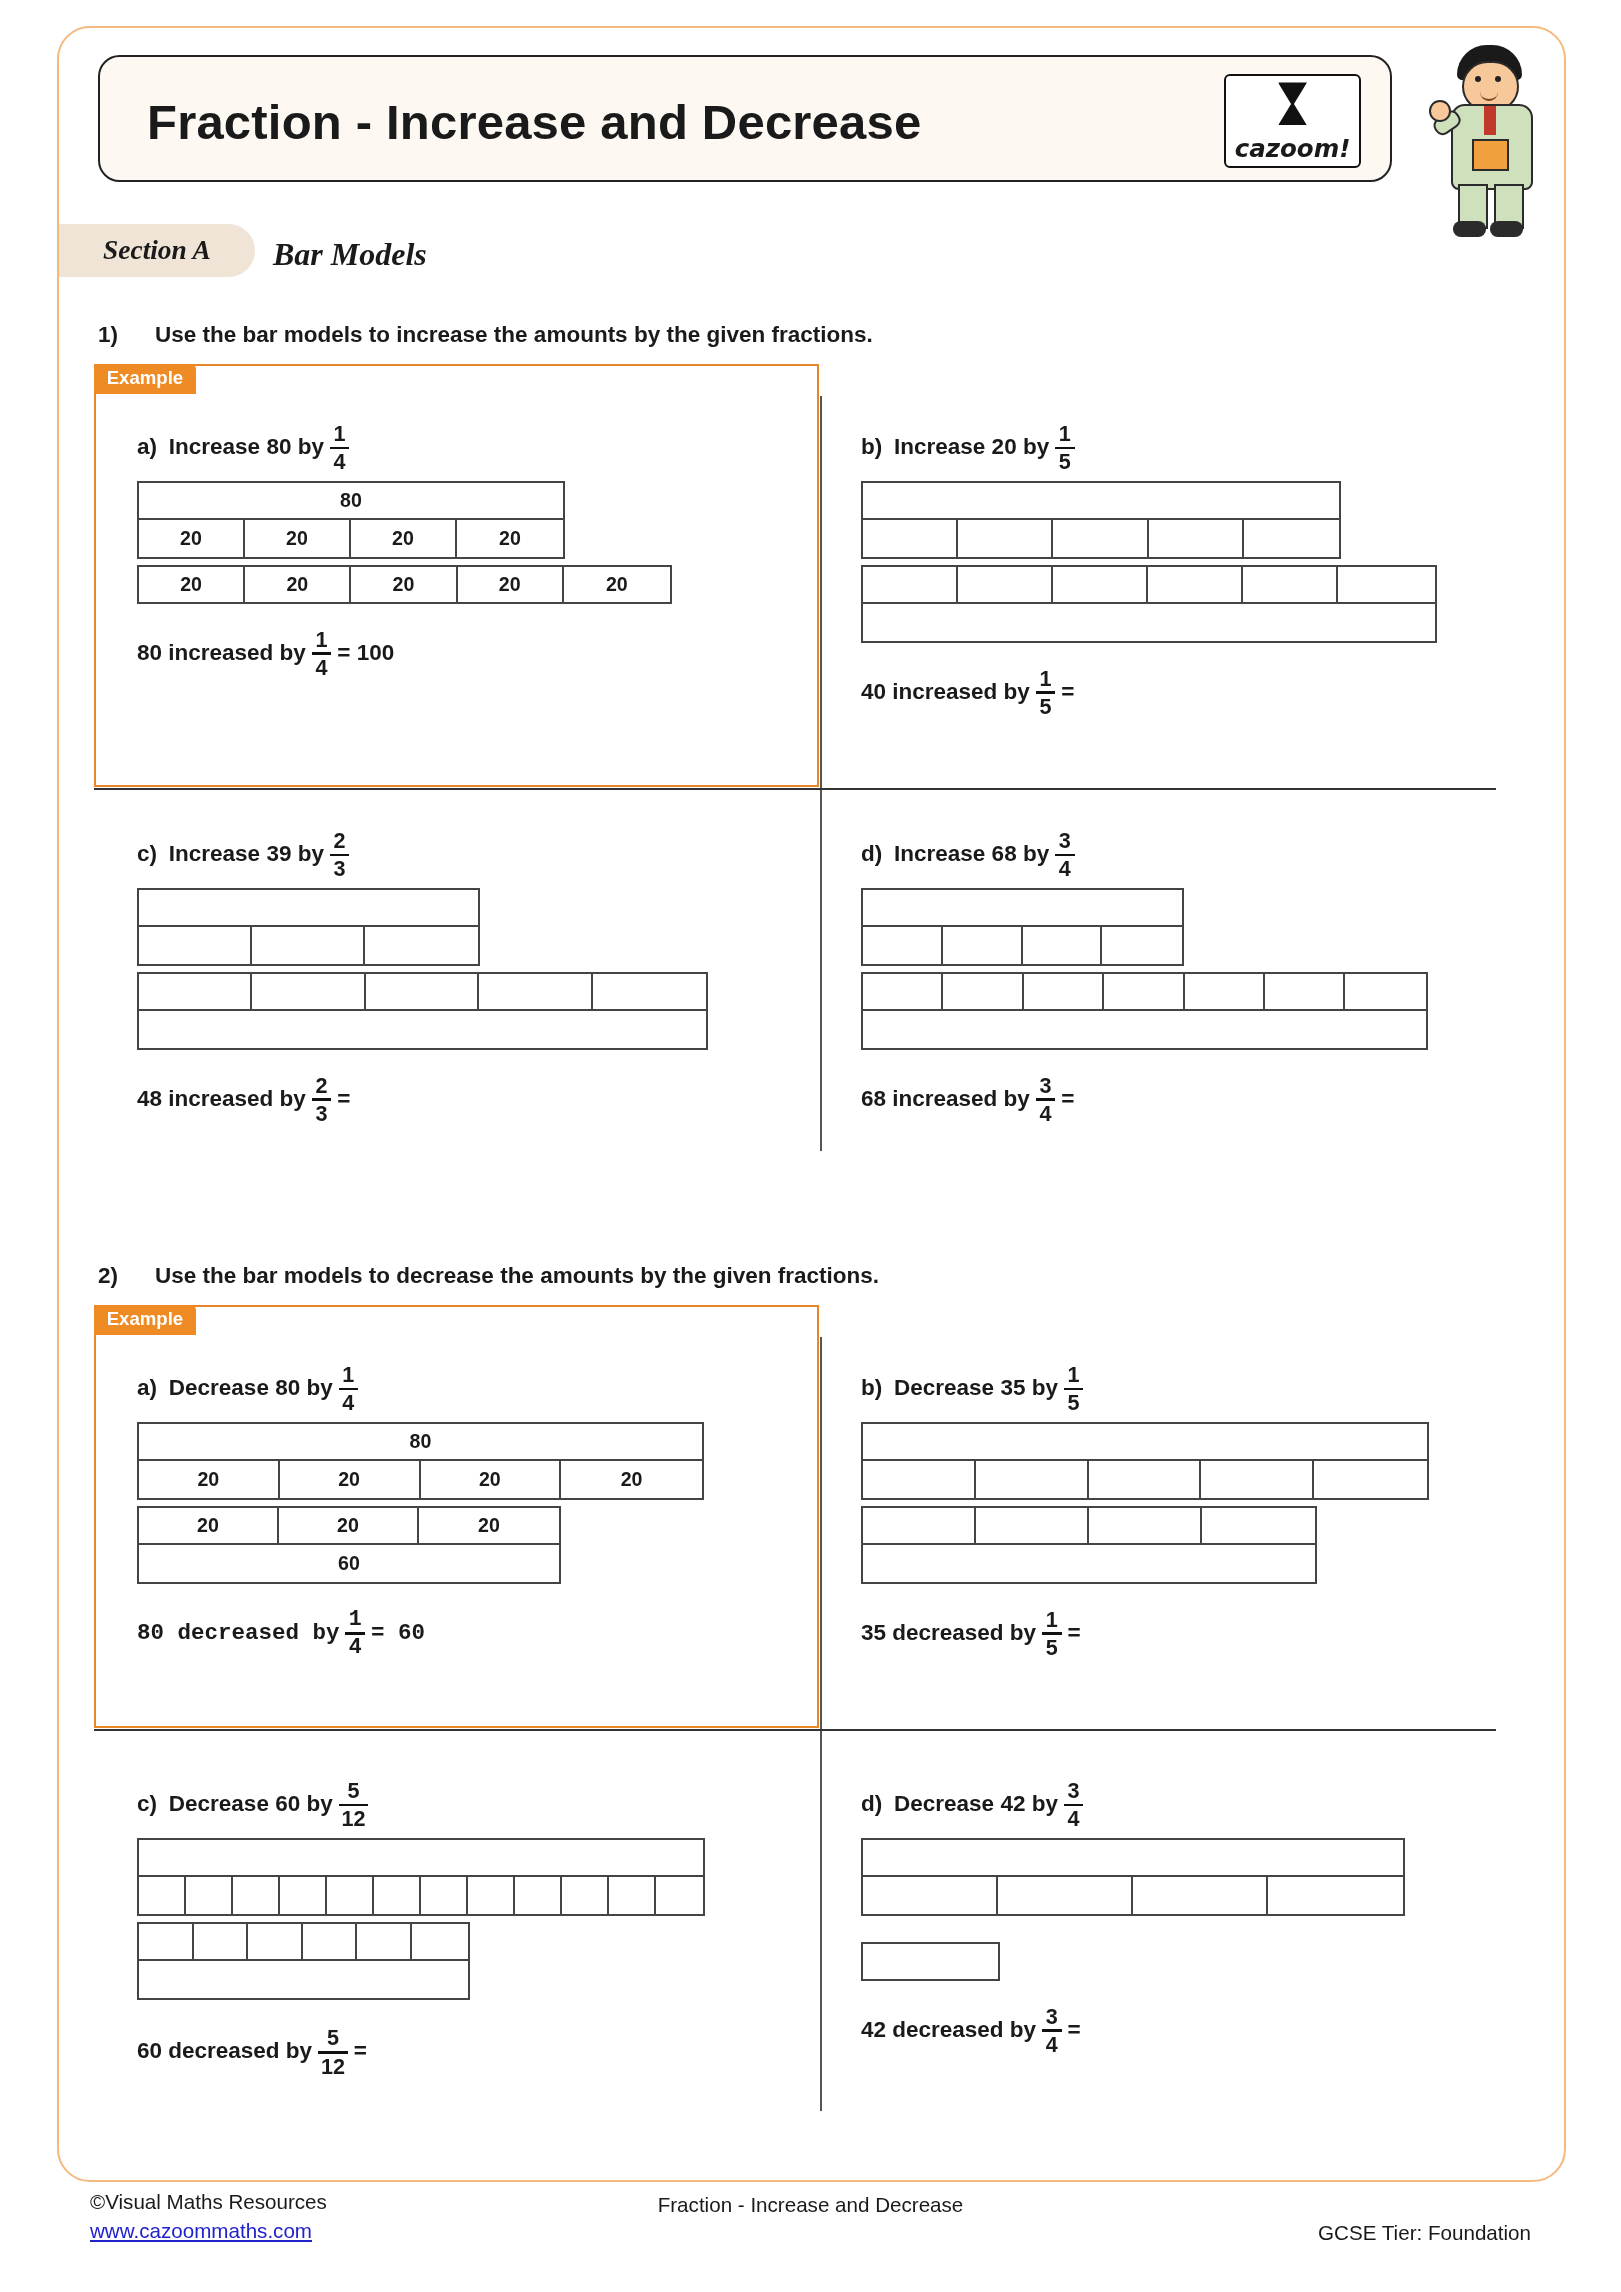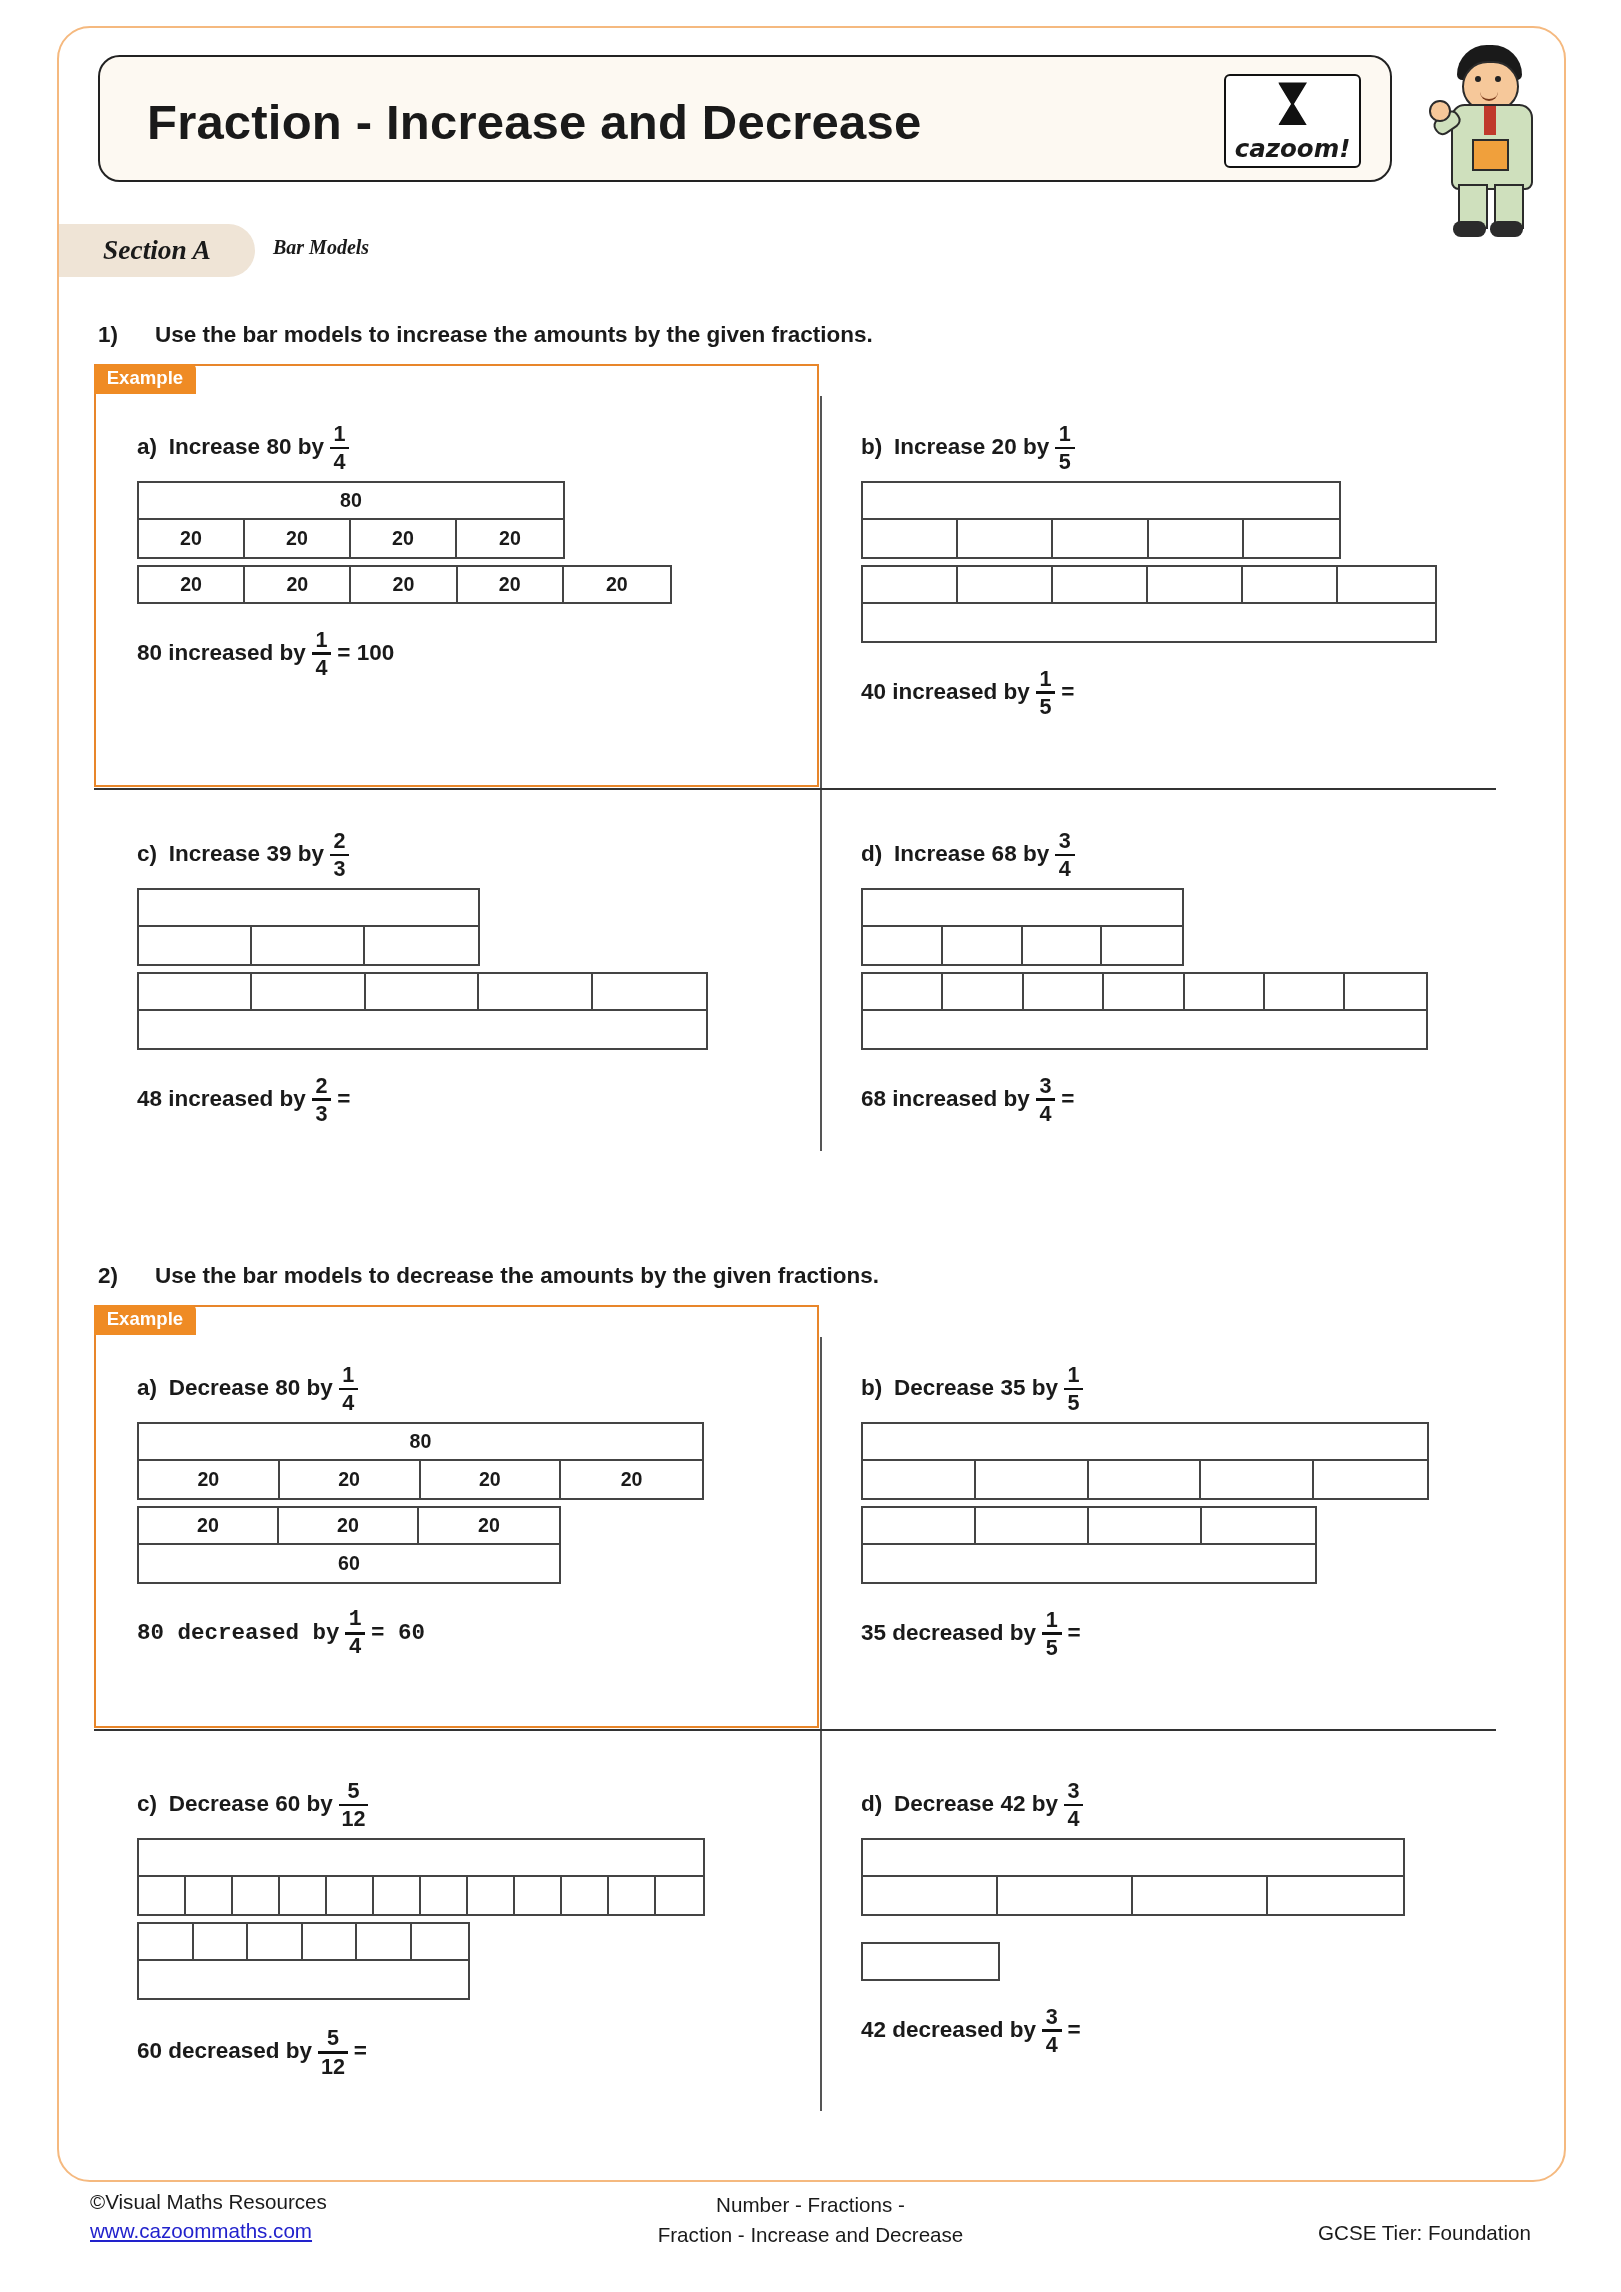"Bar Models" .section-label { font-size: 20px -> 32px }
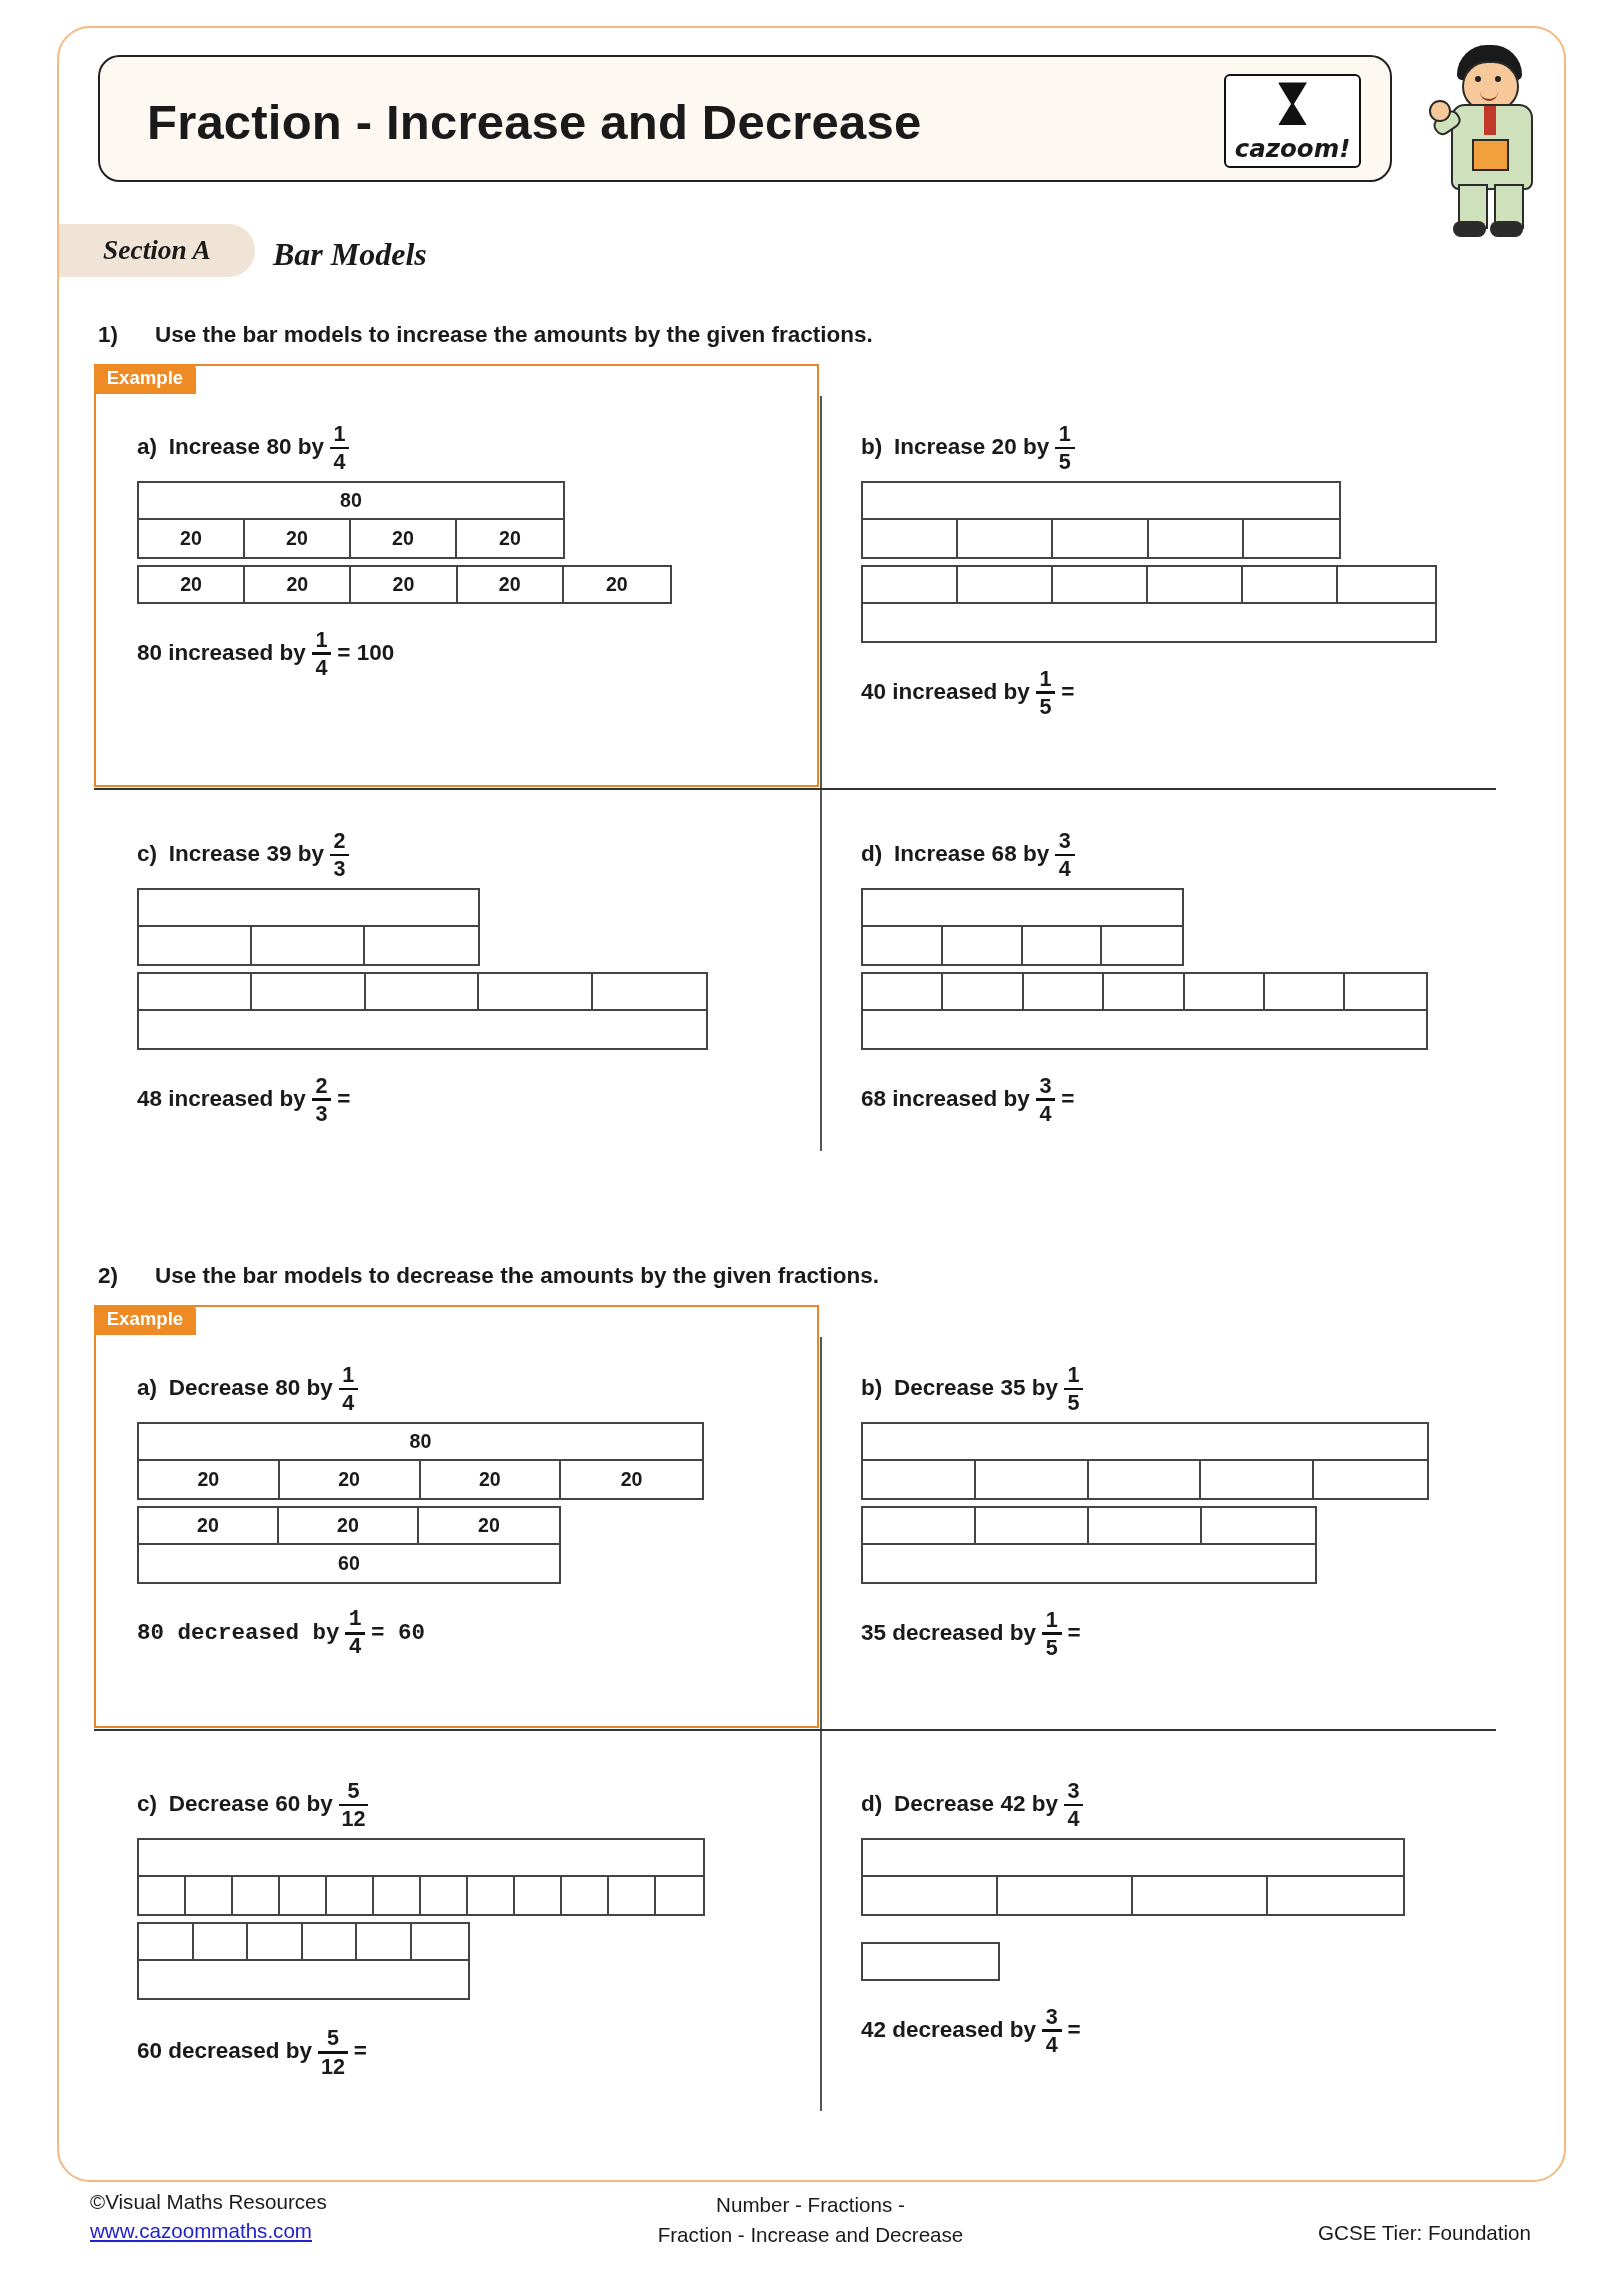"Number - Fractions -" div { html: <div>Number - Fractions -</div> -> none }
